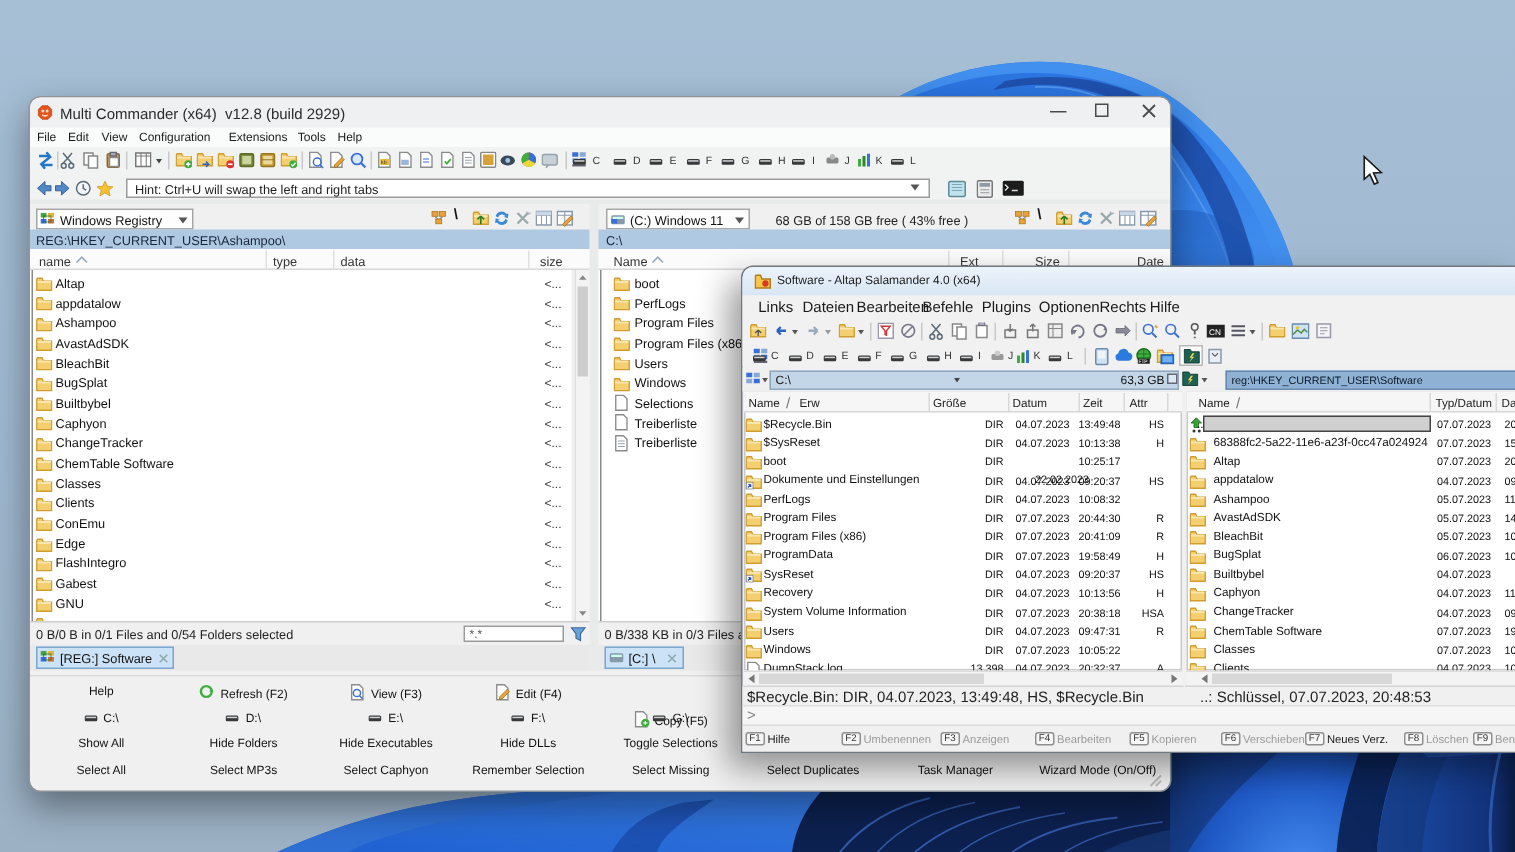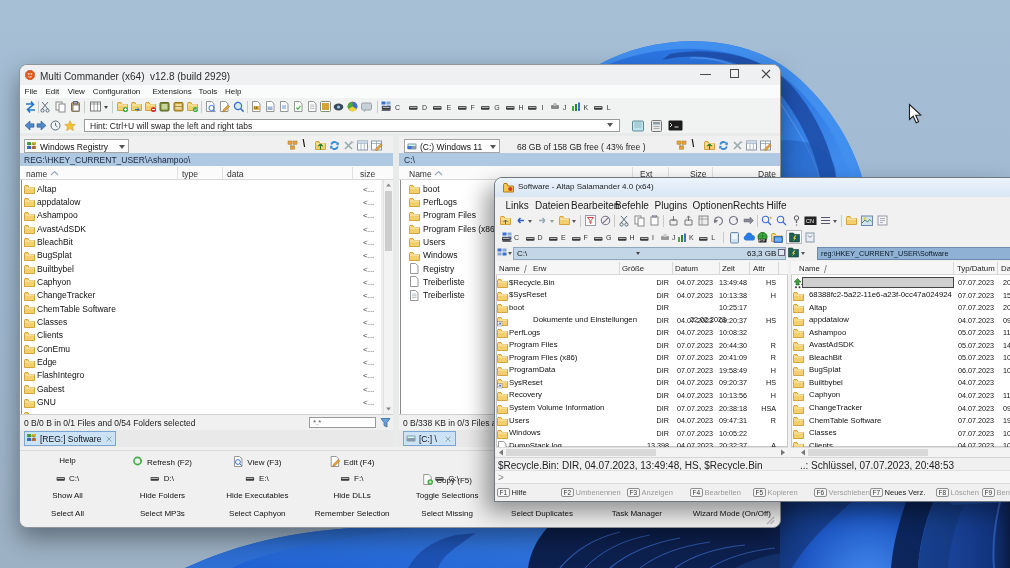"Registry" div.a { text: Registry -> Selections }
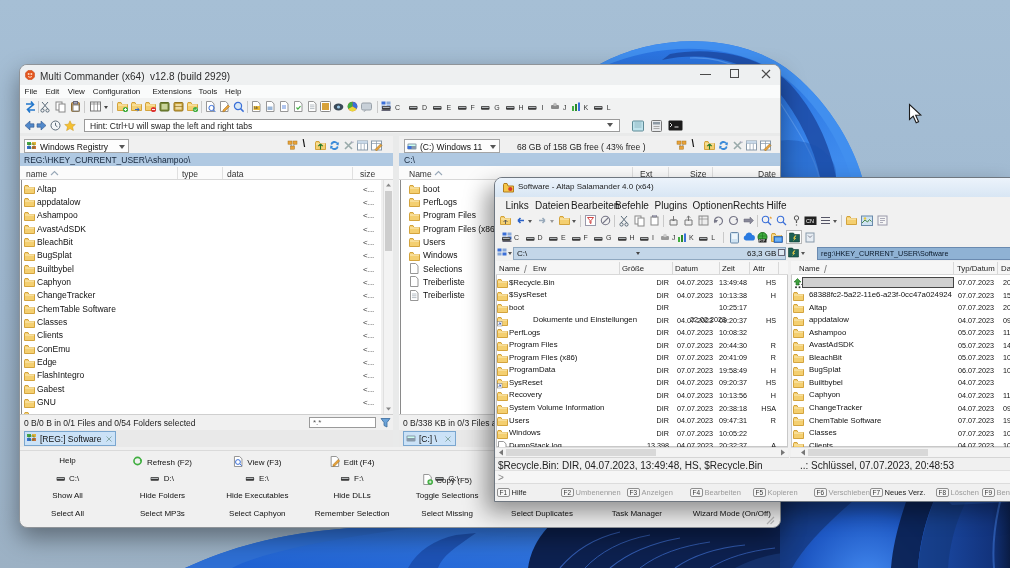"Dokumente und Einstellungen" div.a { margin-left: 24px -> none }
